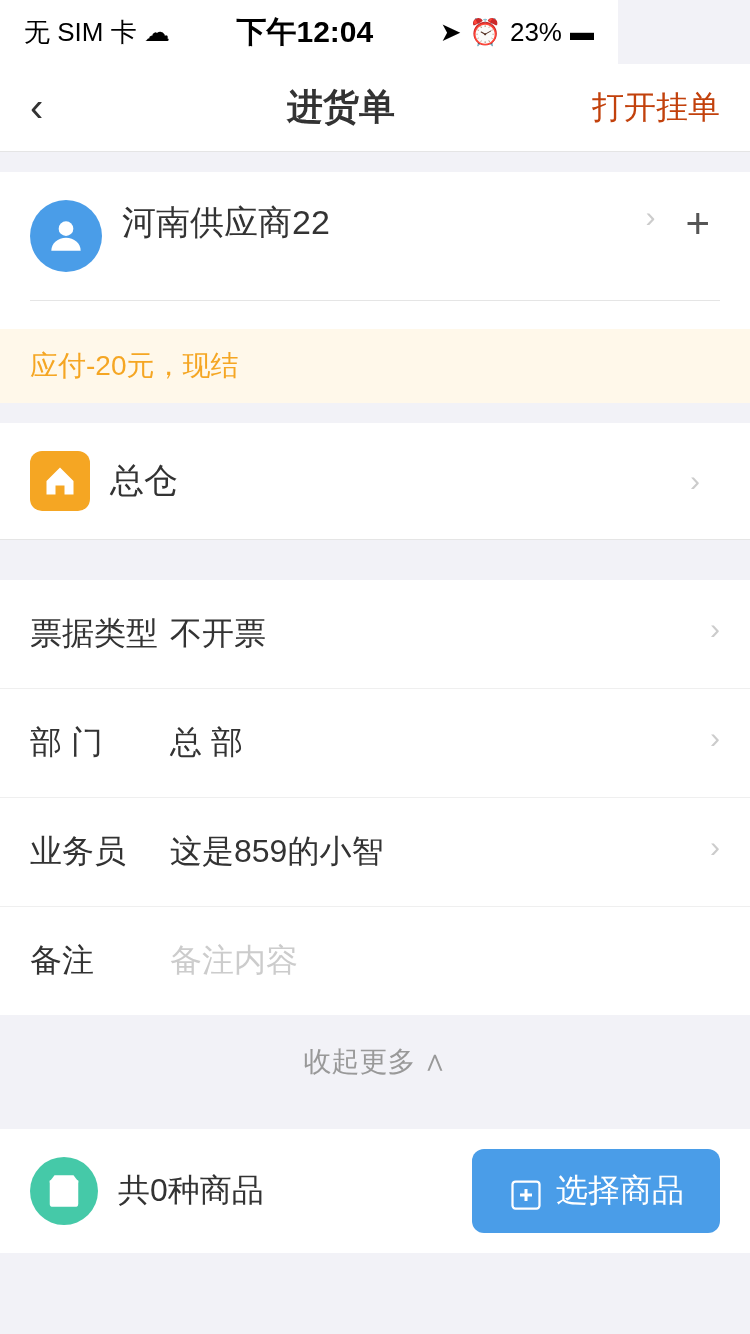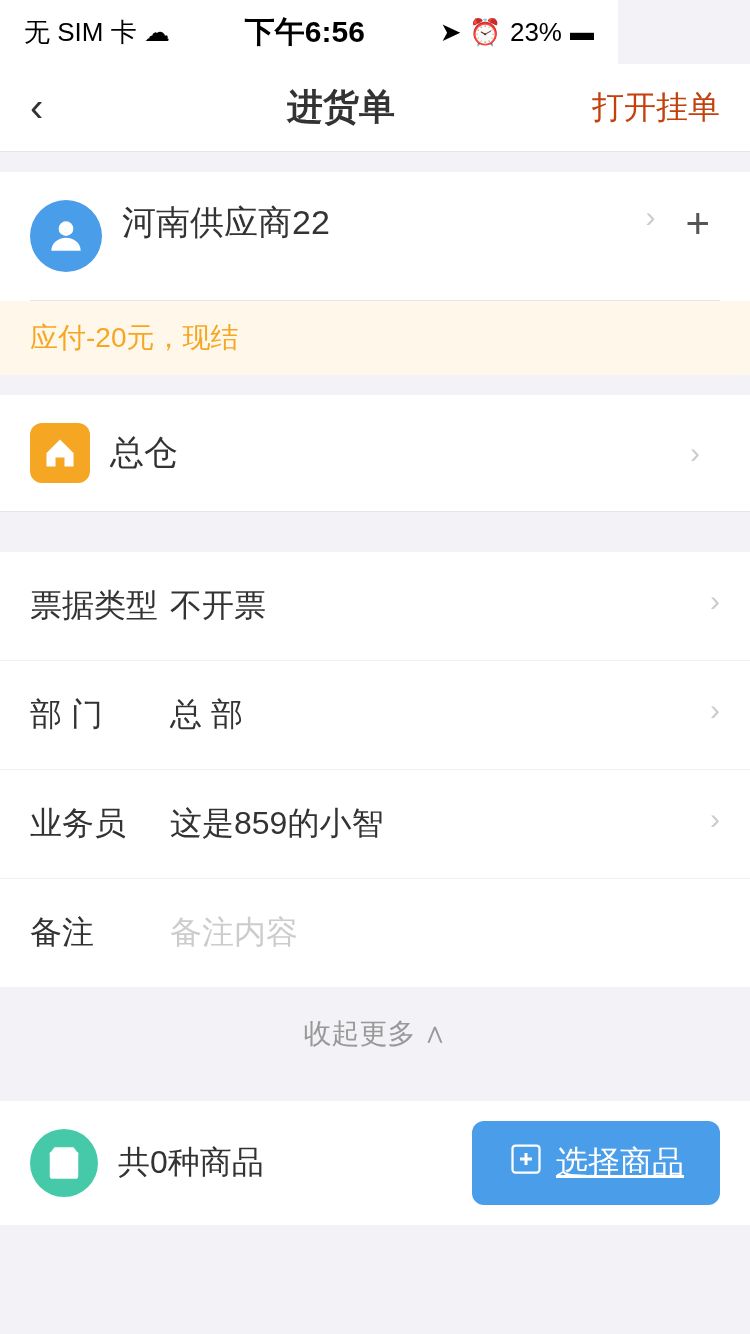"下午6:56" div.status-center { text: 6:56 -> 12:04 }
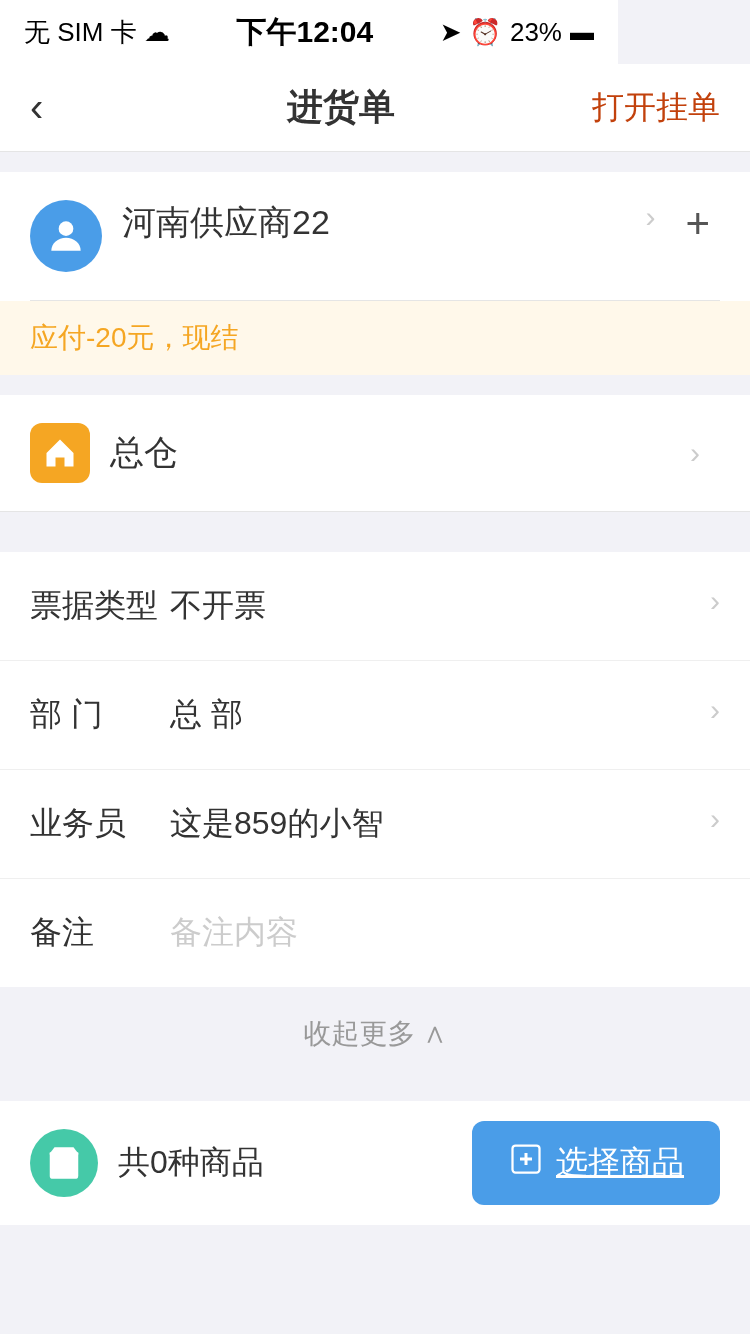"应付-20元，现结" .notice-bar { margin-top: none -> 28px }
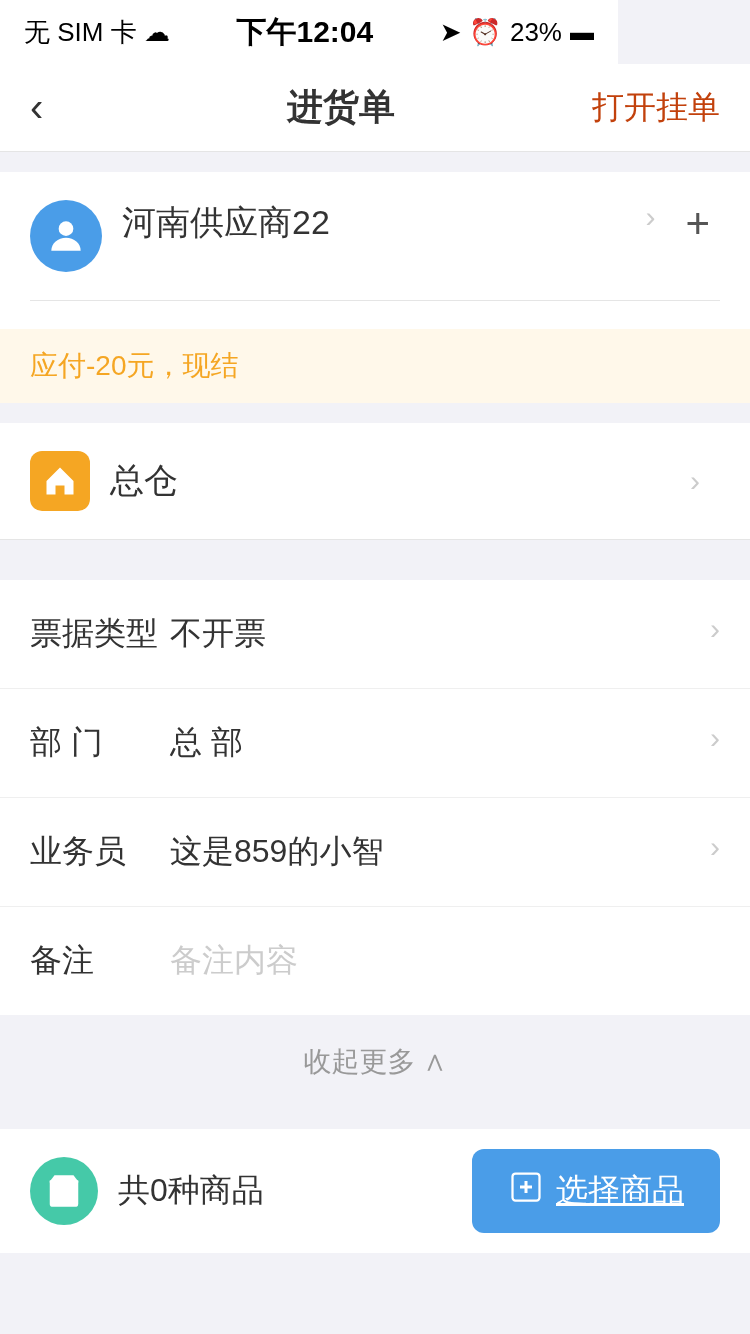"选择商品" .select-btn { align-items: flex-start -> flex-end; text-decoration: underline -> none }
